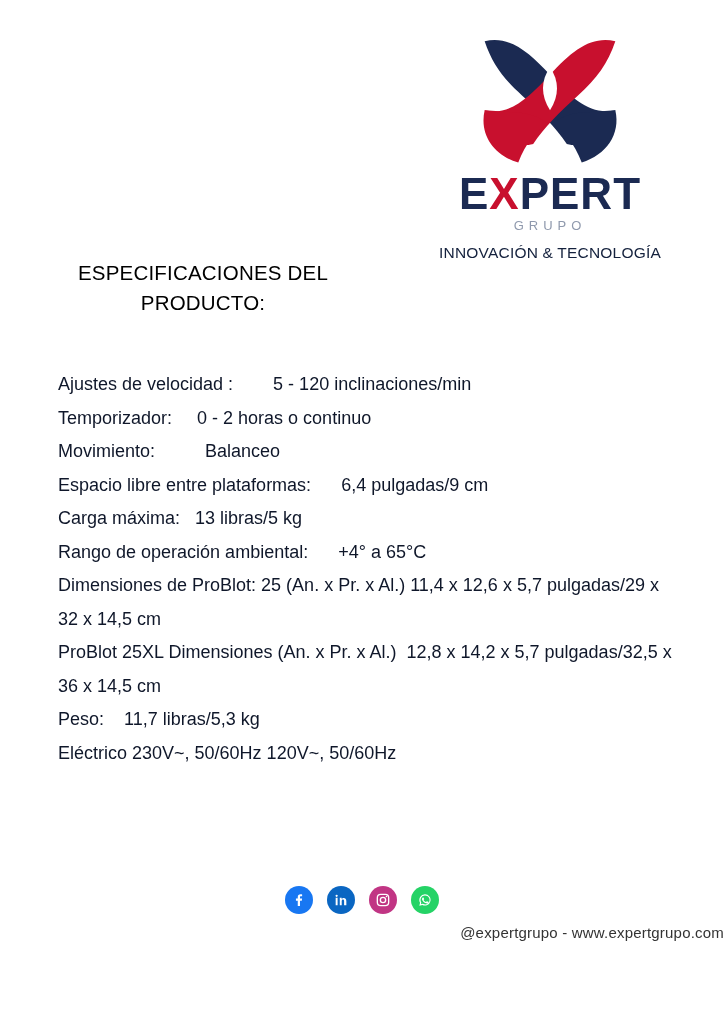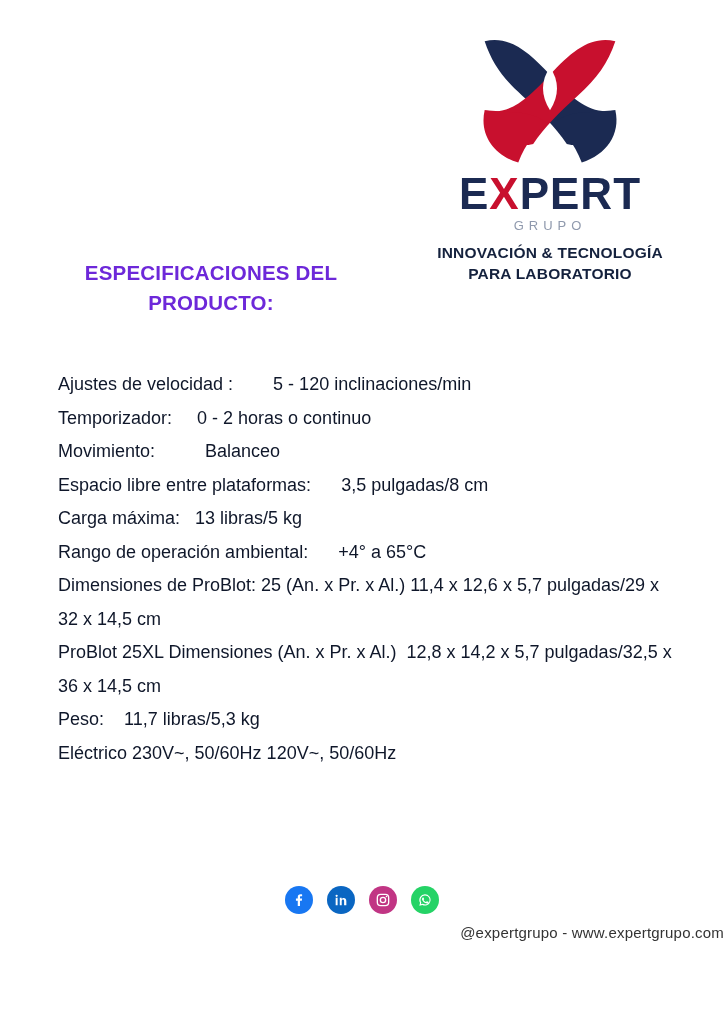"INNOVACIÓN & TECNOLOGÍA" .logo-tagline { font-weight: bold -> normal }
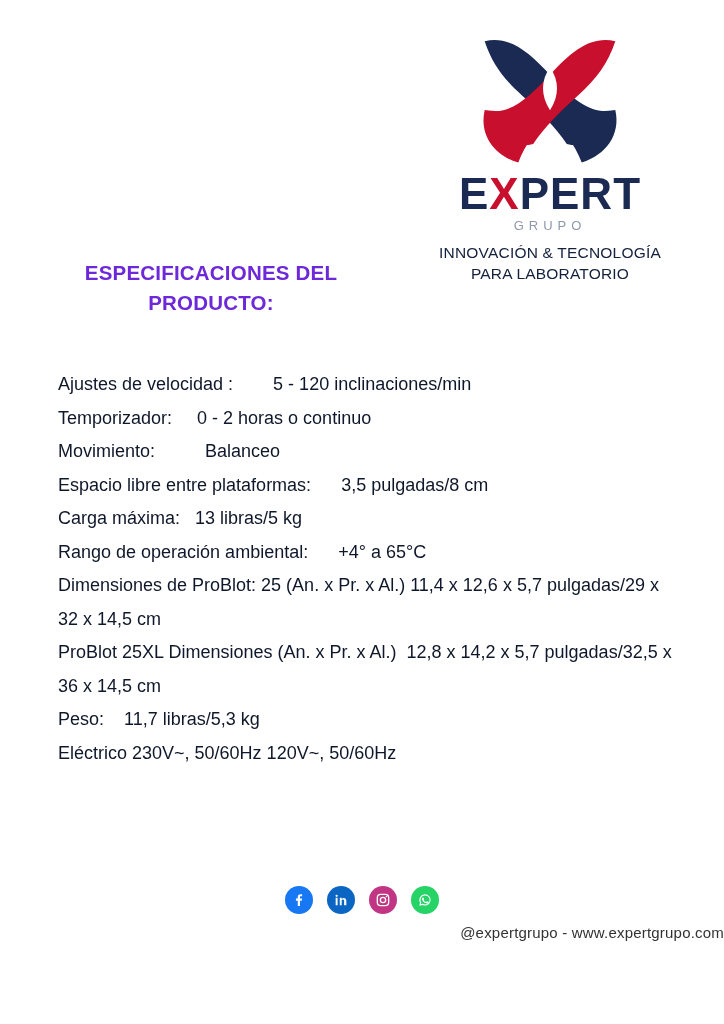"ESPECIFICACIONES DEL" .doc-title { color: #6d28d9 -> #000000; font-weight: bold -> normal; left: 46px -> 38px }
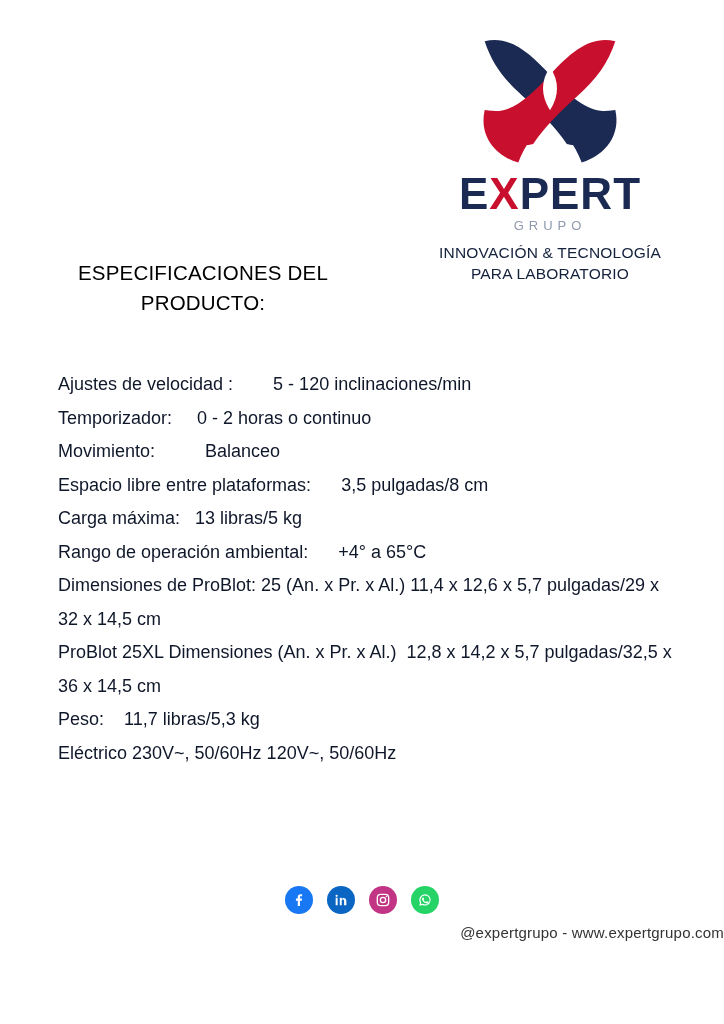"PARA LABORATORIO" div { html: <div>PARA LABORATORIO</div> -> none }
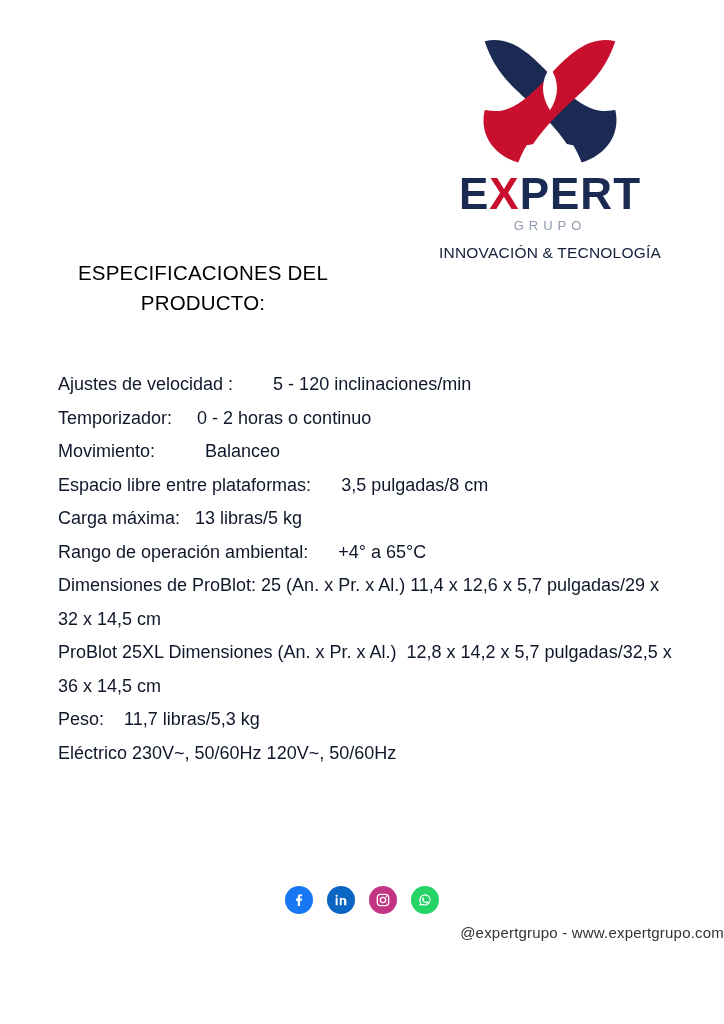"Espacio libre entre plataformas: 3,5" div.spec-row { text: 3,5 pulgadas/8 -> 6,4 pulgadas/9 }
